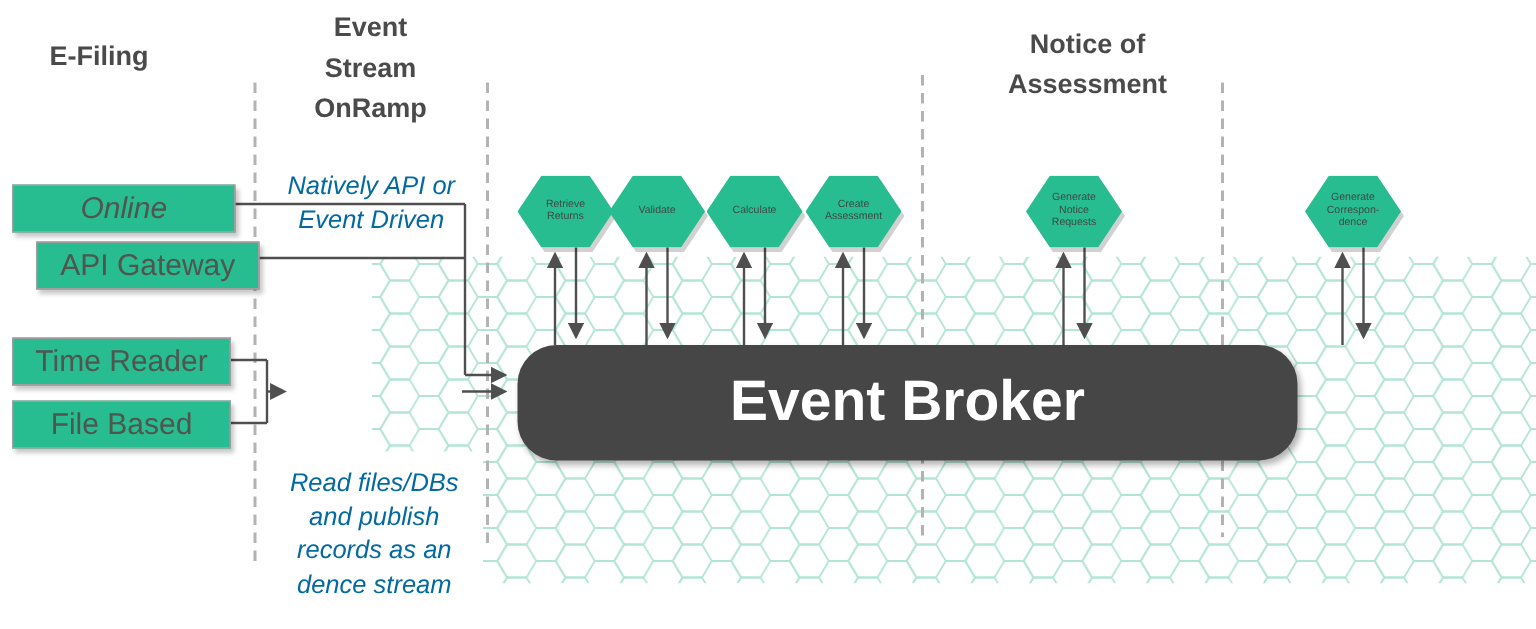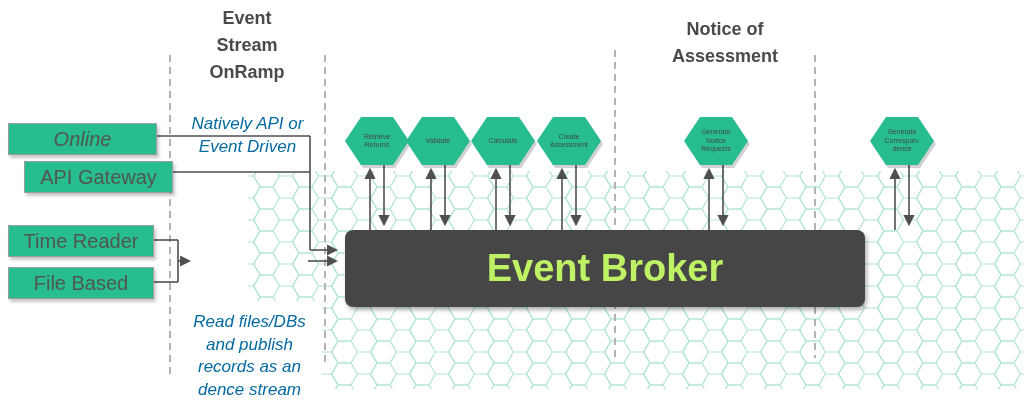"E-Filing" div.hdr { html: none -> <div>E-Filing</div> }
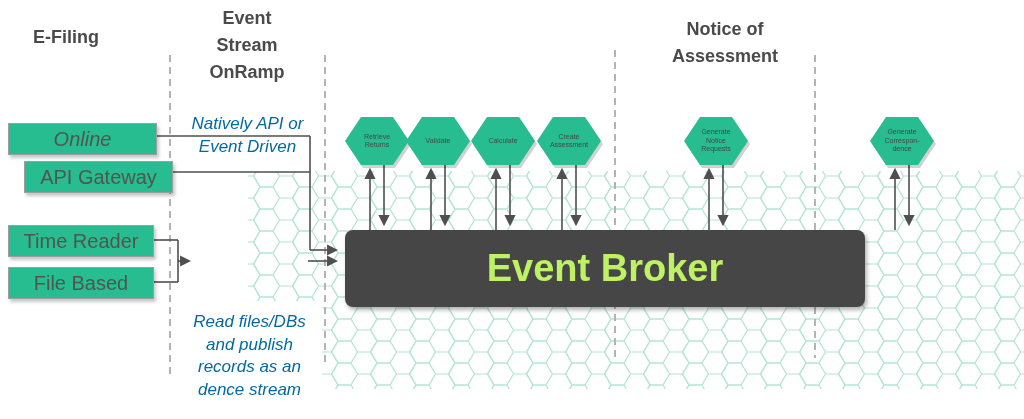"Event Broker" .broker { border-radius: 8px -> 26px; color: #bef264 -> #ffffff }
